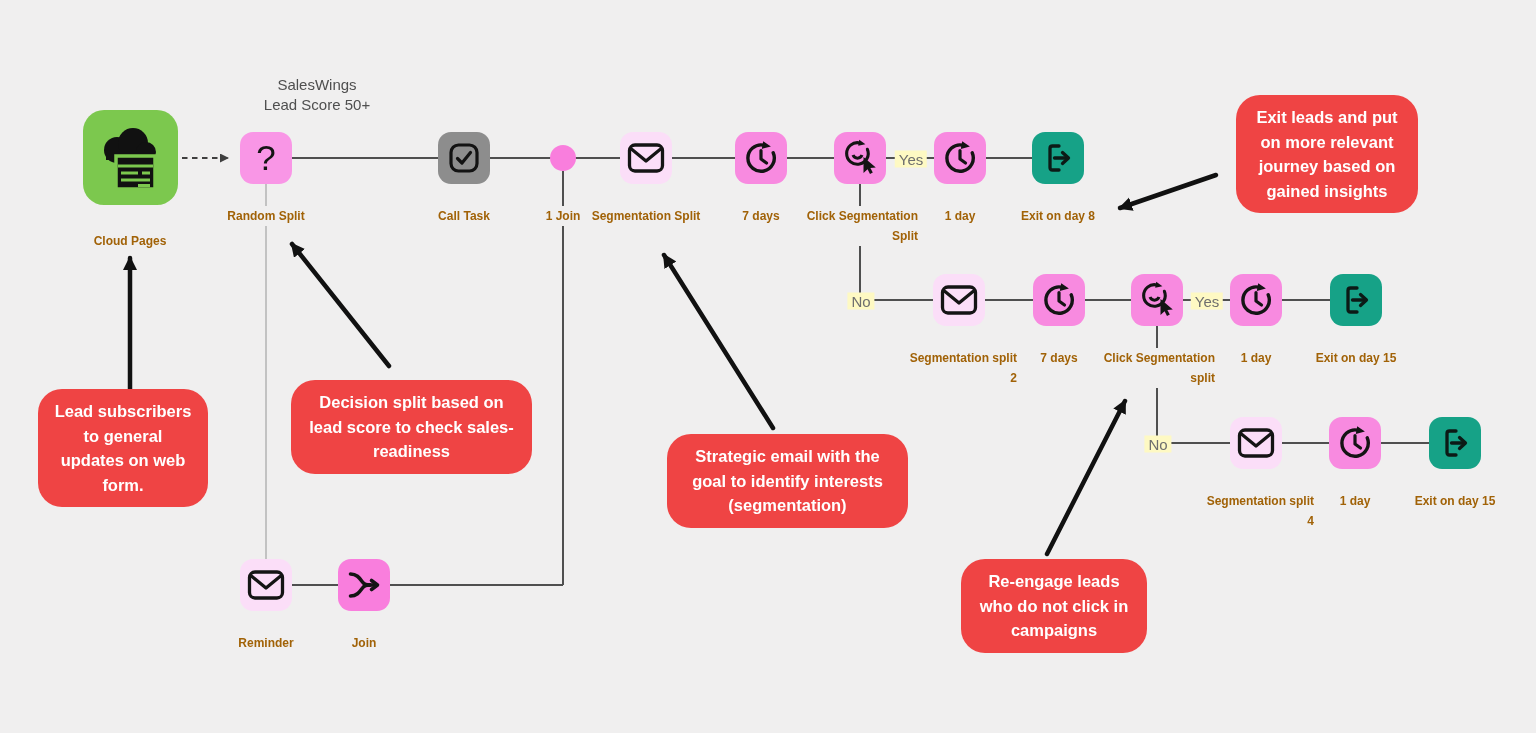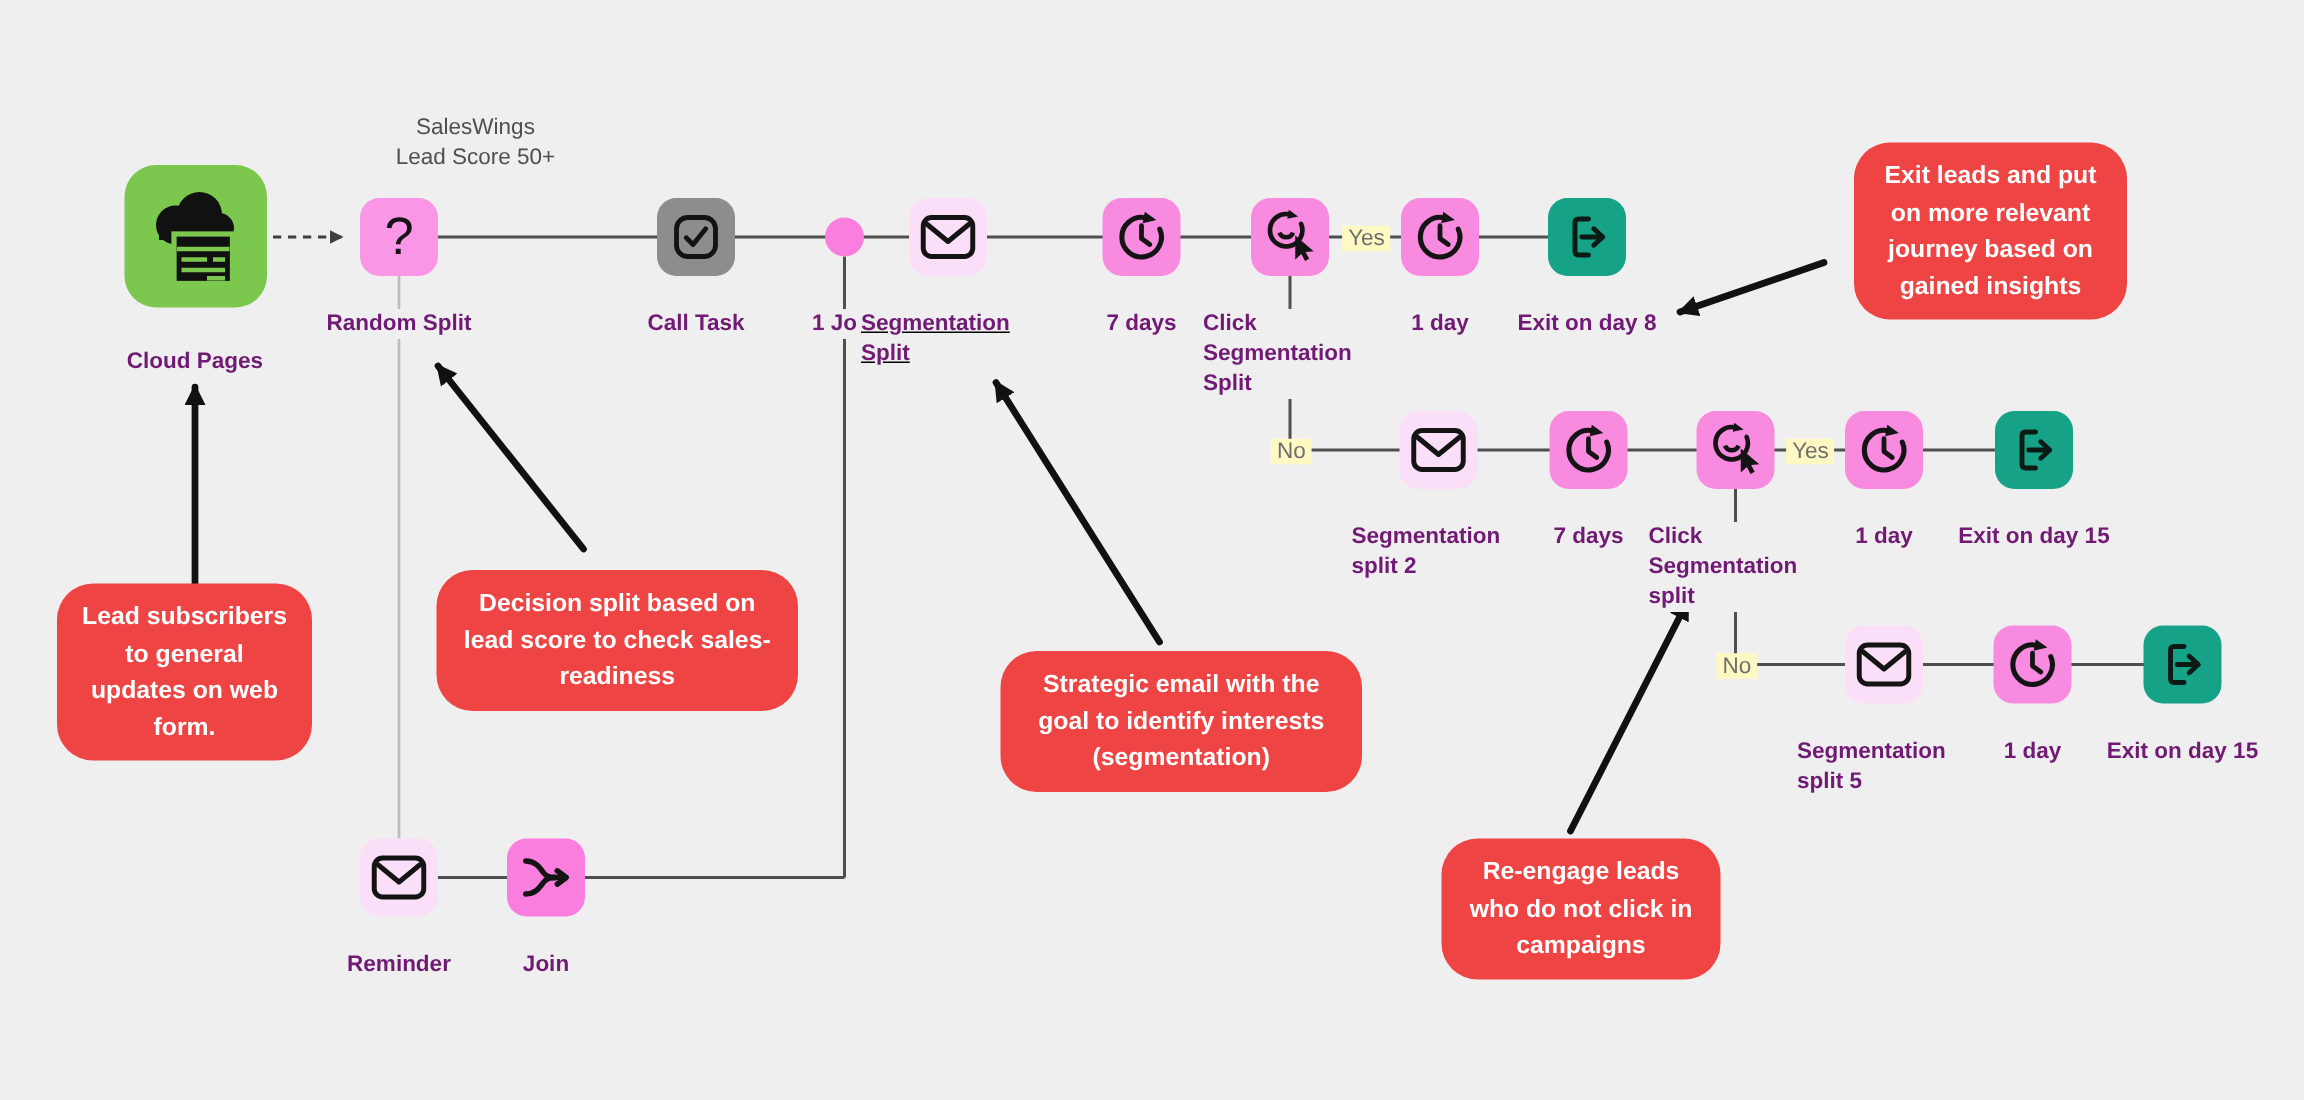"Random Split" .node-label { color: #701a75 -> #a16207; font-size: 15px -> 12px; text-align: left -> right }
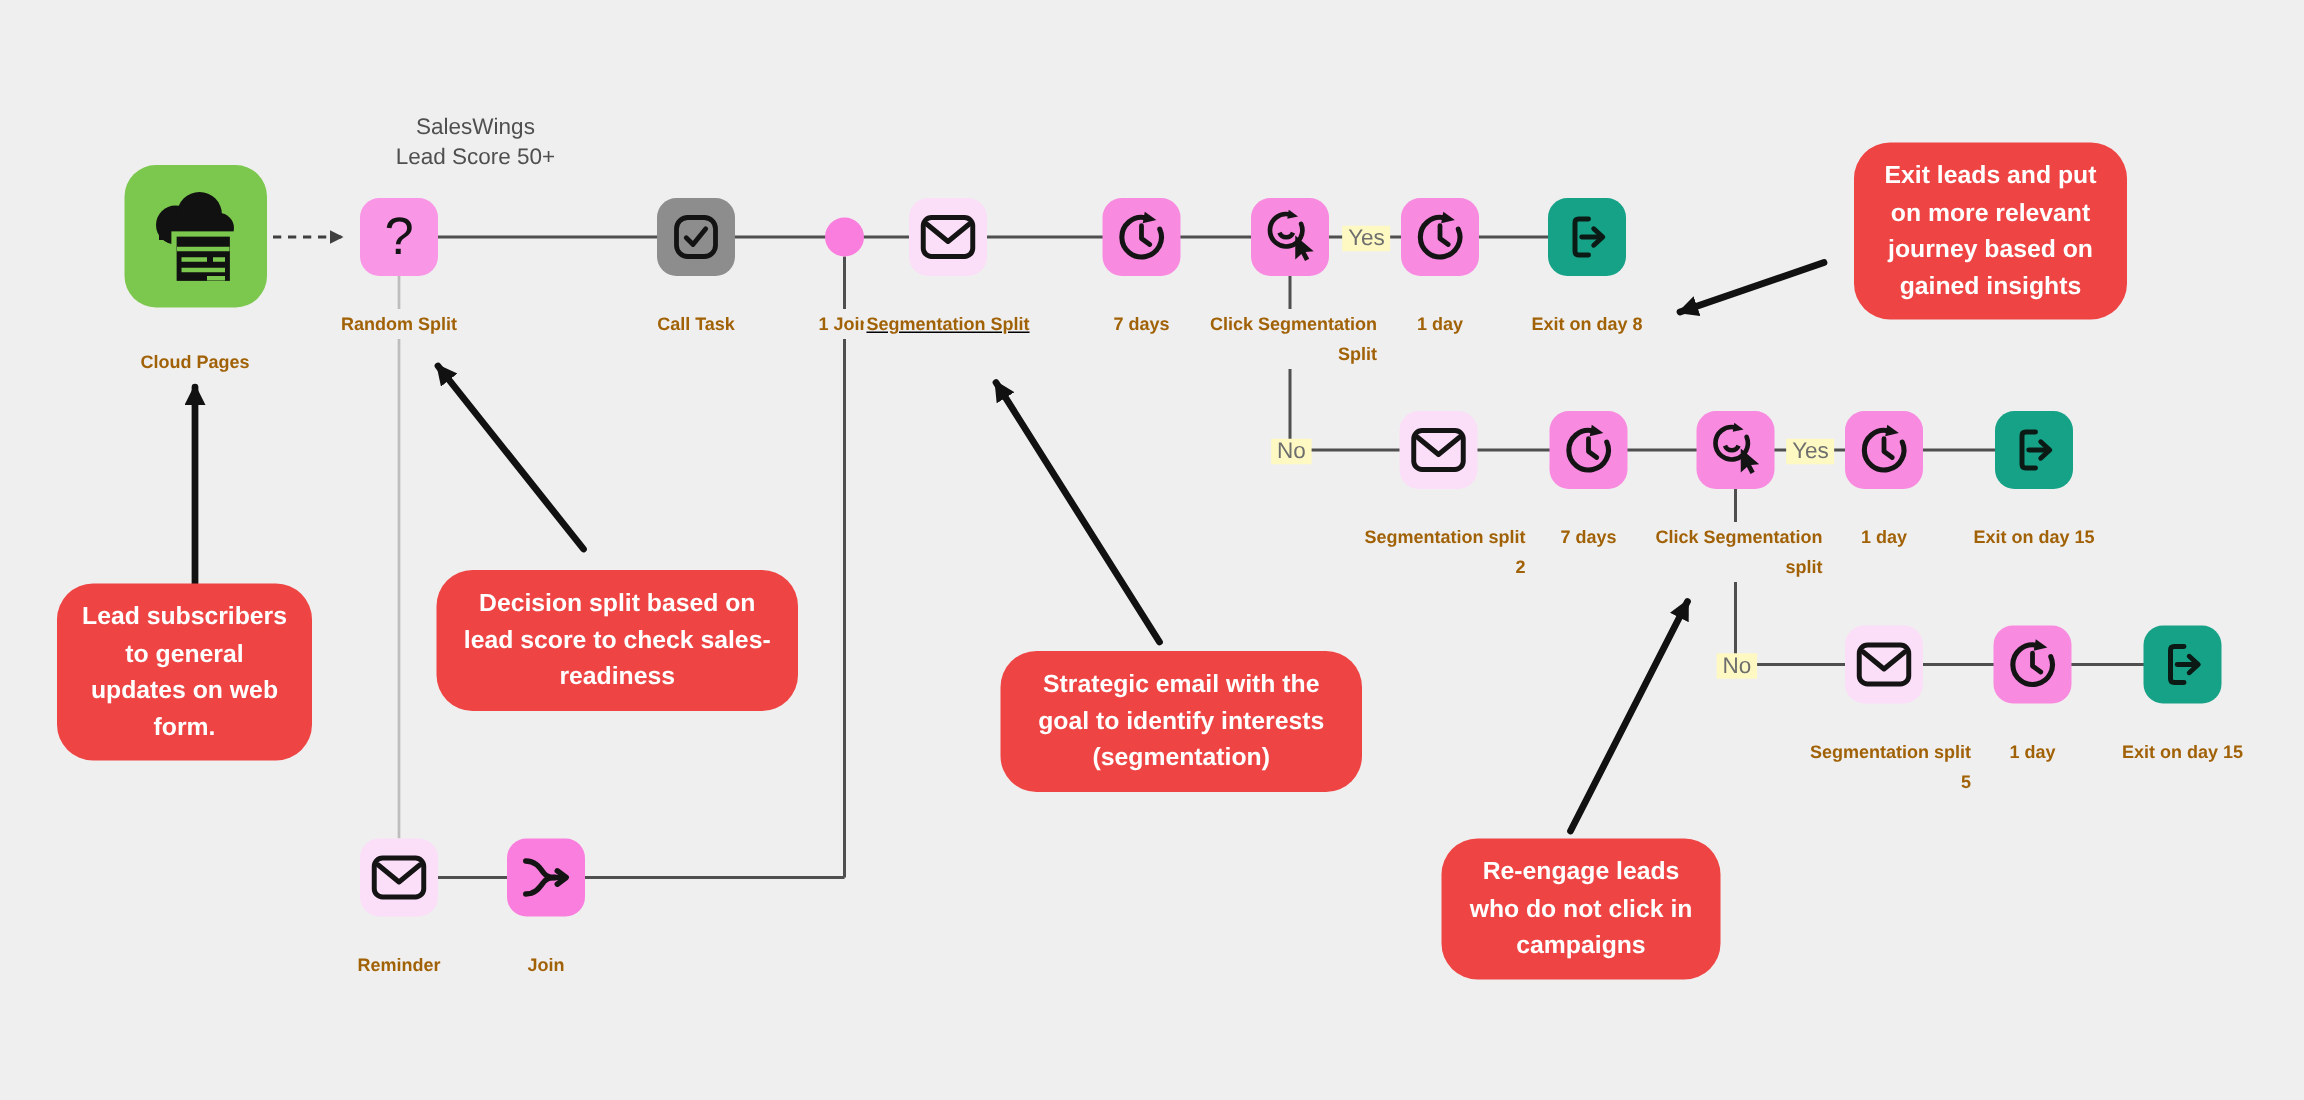"Segmentation Split" div.node { left: 572px -> 586px; text-decoration: underline -> none }
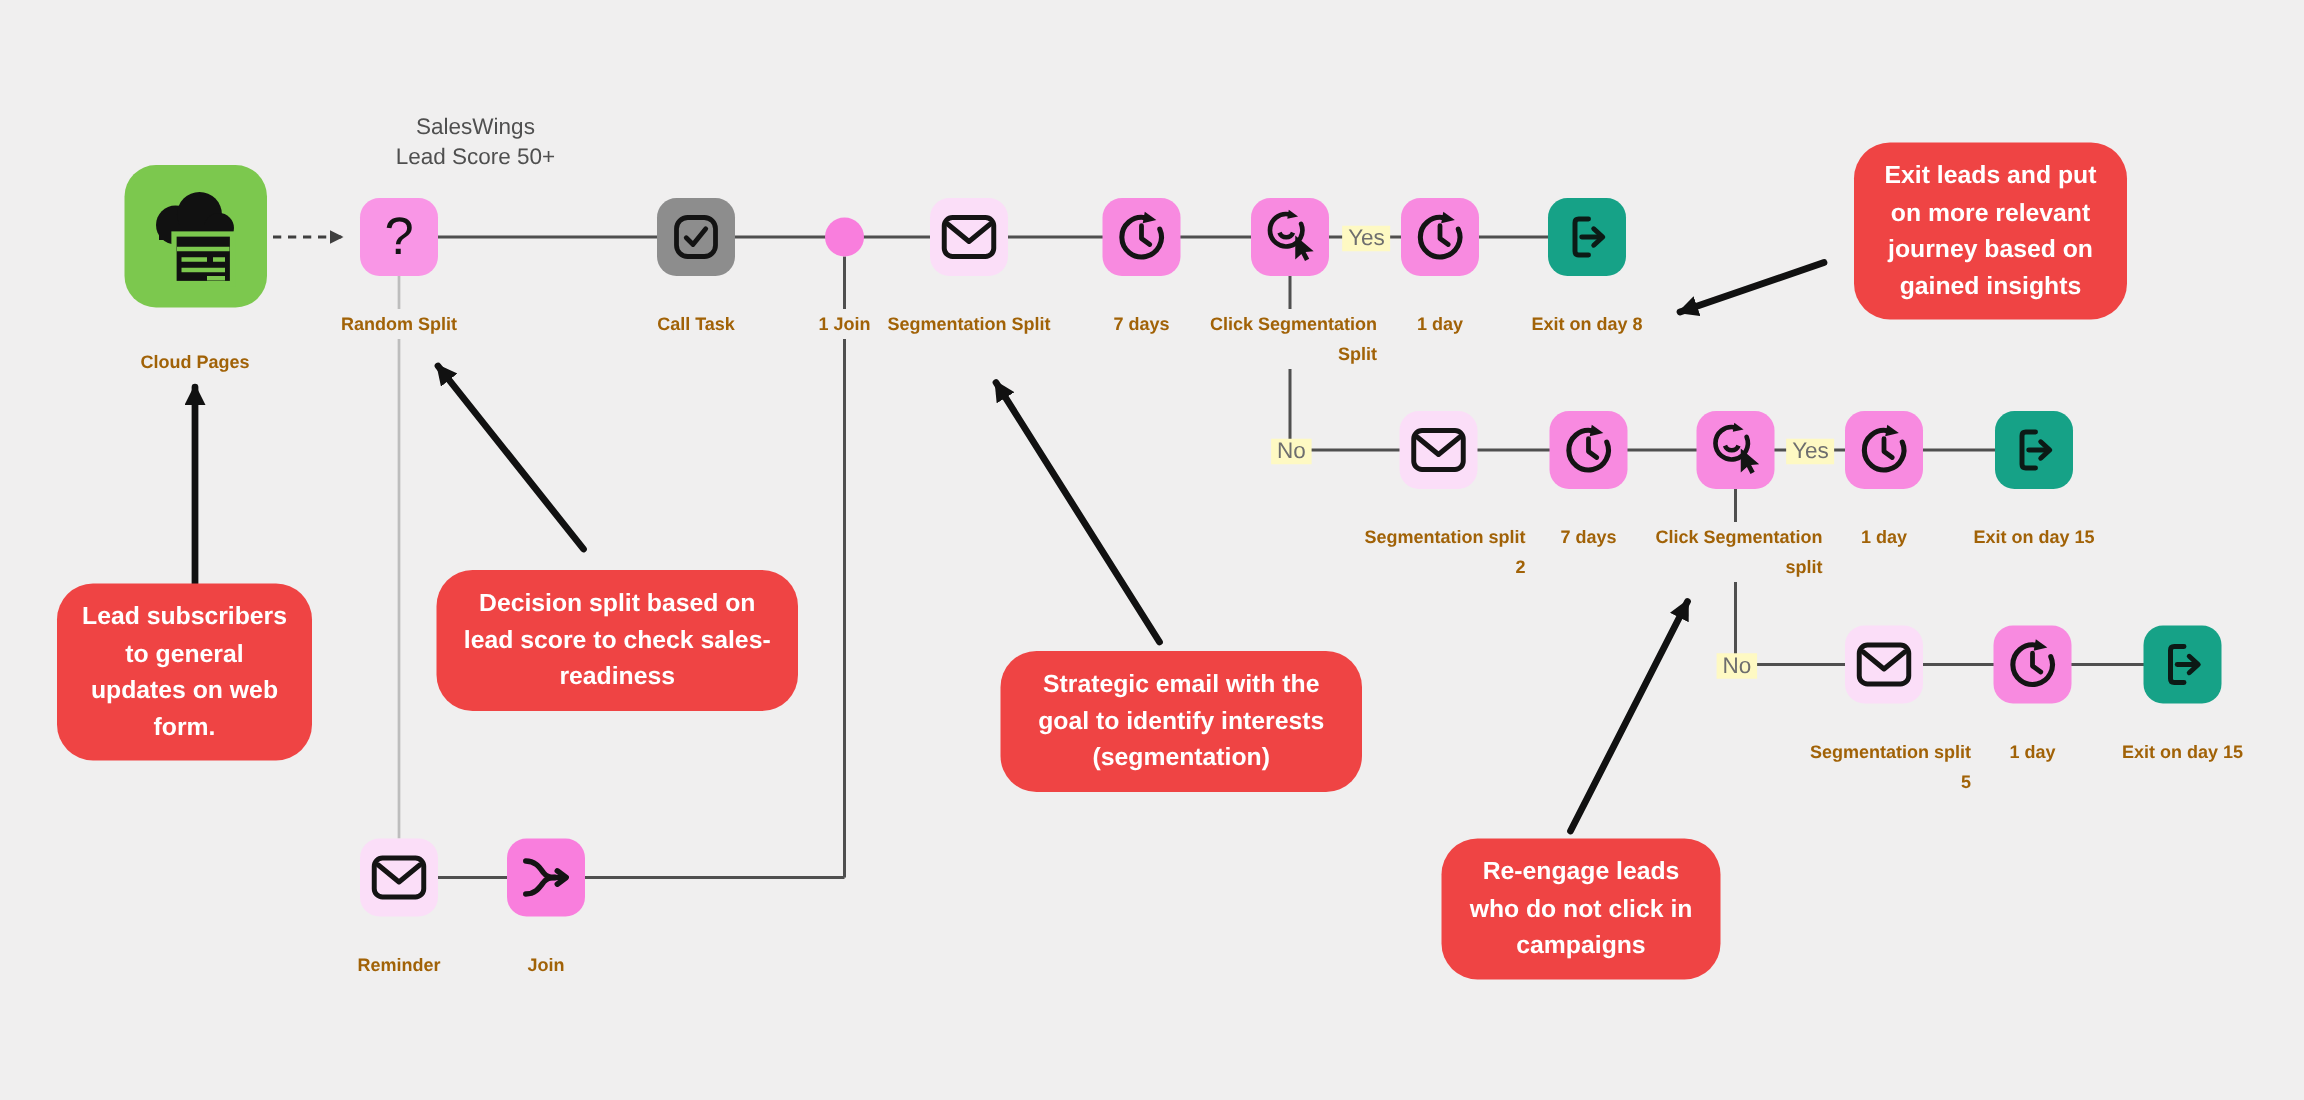"Segmentation split 5" div.node-label { text: 5 -> 4 }
